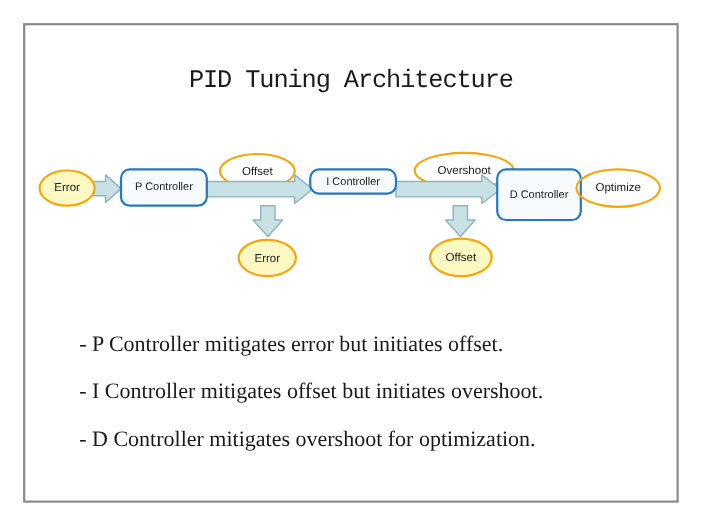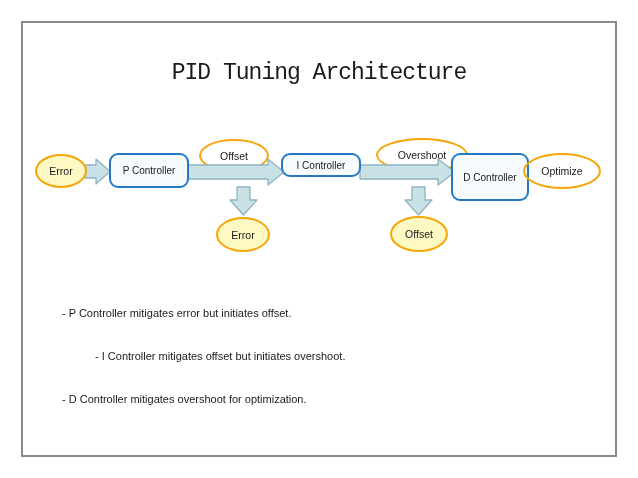"- P Controller mitigates error" .bullet-line { font-family: Liberation Sans, sans-serif -> Liberation Serif, serif; font-size: 11px -> 20px; left: 62px -> 72px }
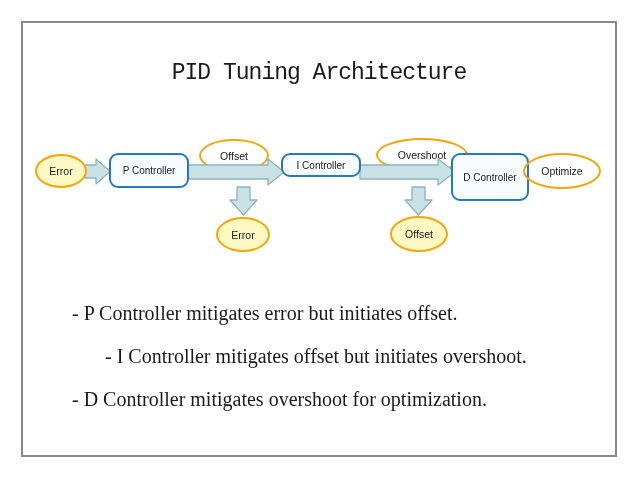"- I Controller mitigates offset" div.bullet-line { margin-left: 33px -> none }
